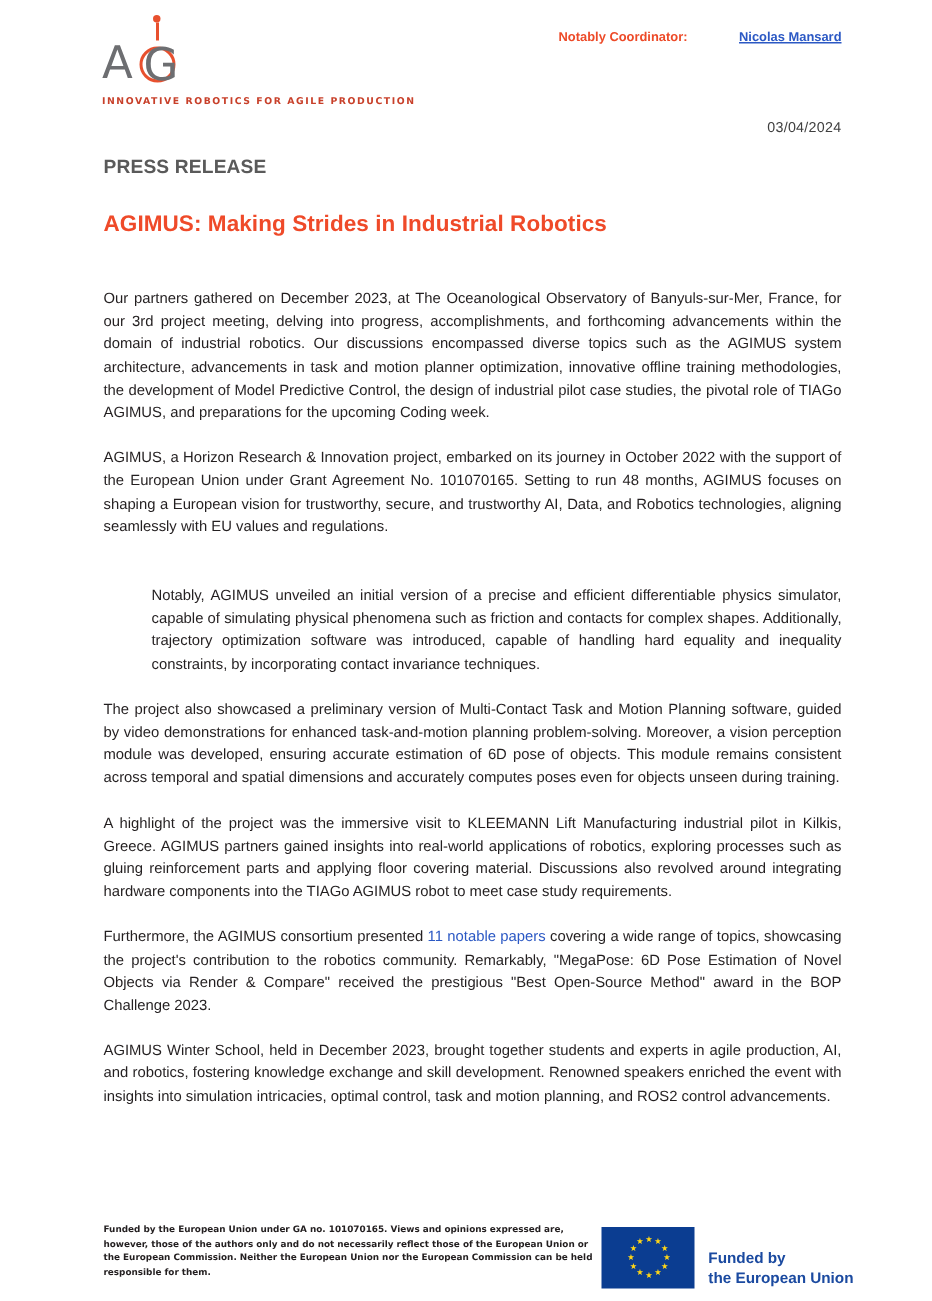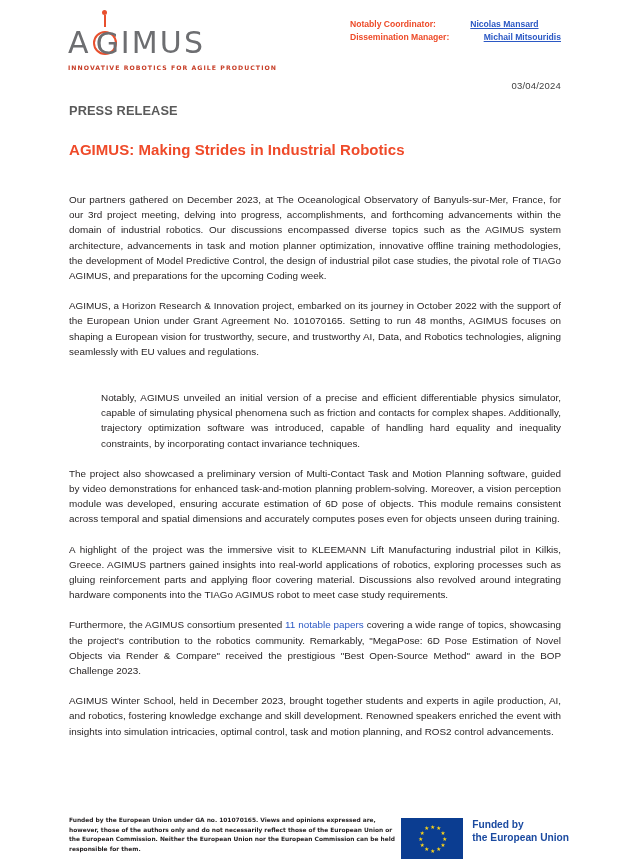"IMUS" span.logo-letters { html: <span>IMUS</span> -> none }
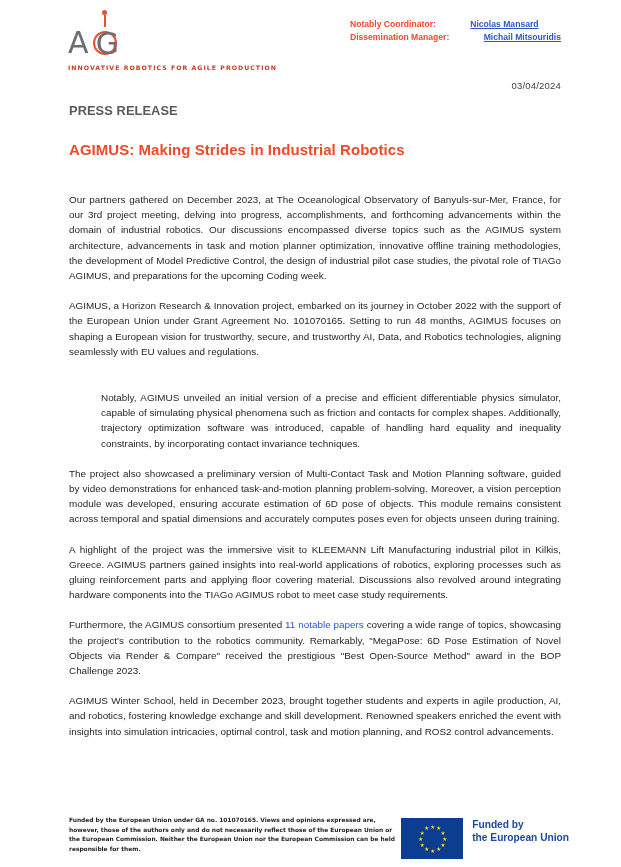"Dissemination Manager: Michail" div.contact-line { html: <div> <span>Dissemination Manager:</span> <span>Michail Mitsouridis</span> </div> -> none }
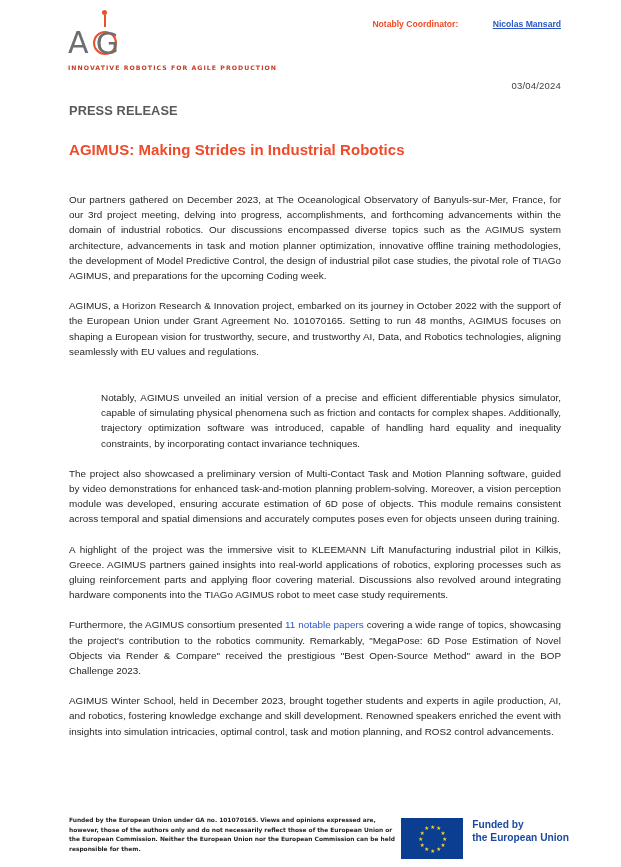"Funded by" .eu-badge { align-items: flex-start -> flex-end }
